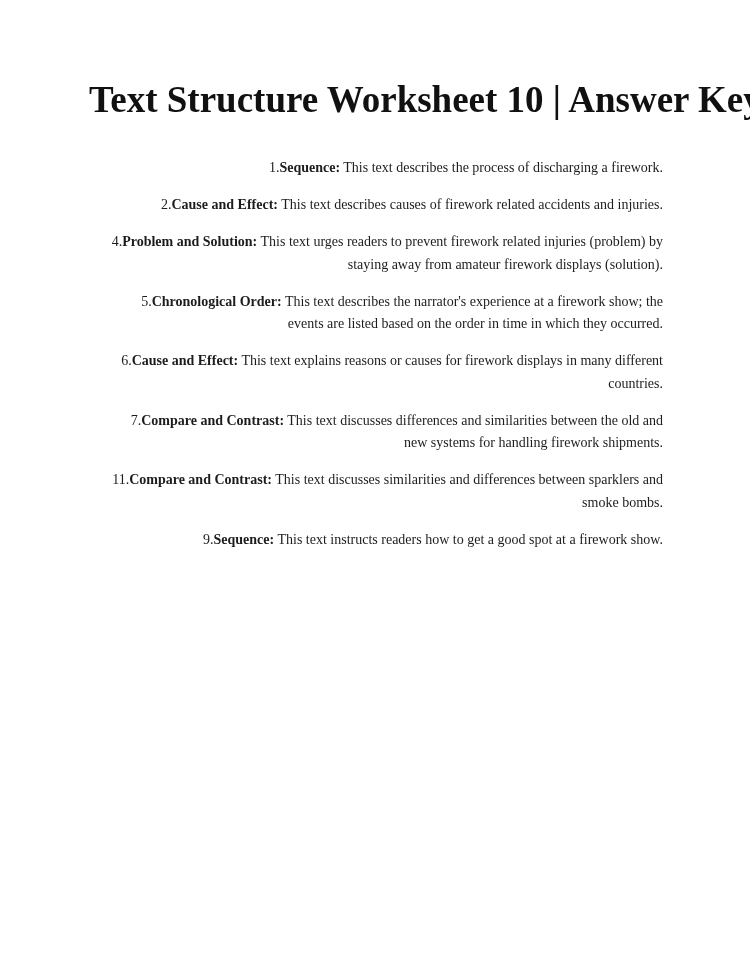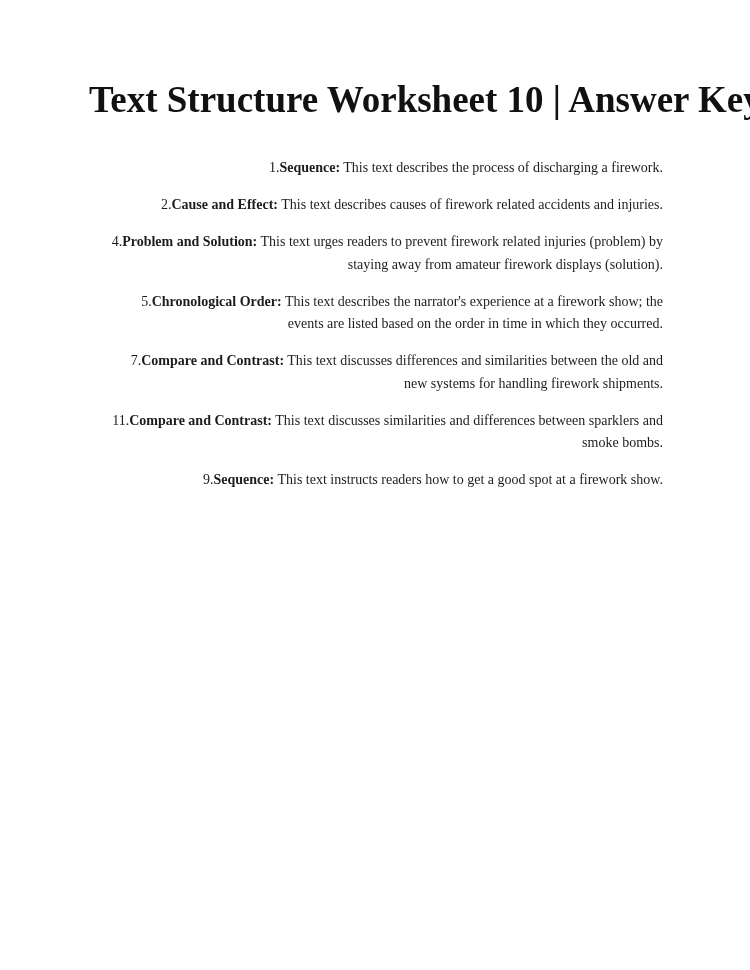"6.Cause and Effect: This text" p.item { html: none -> <p><span>6.</span><b>Cause and Effect:</b> <span>This text explains reasons or causes for firework displays in many different countries.</span></p> }
